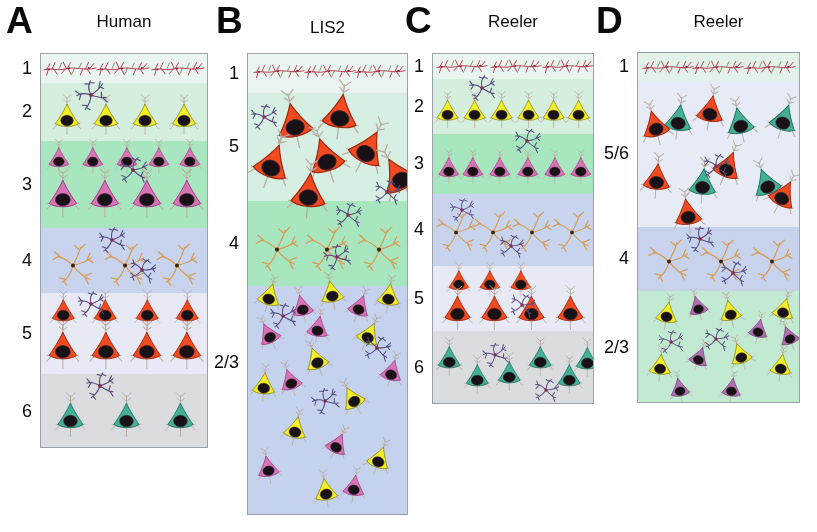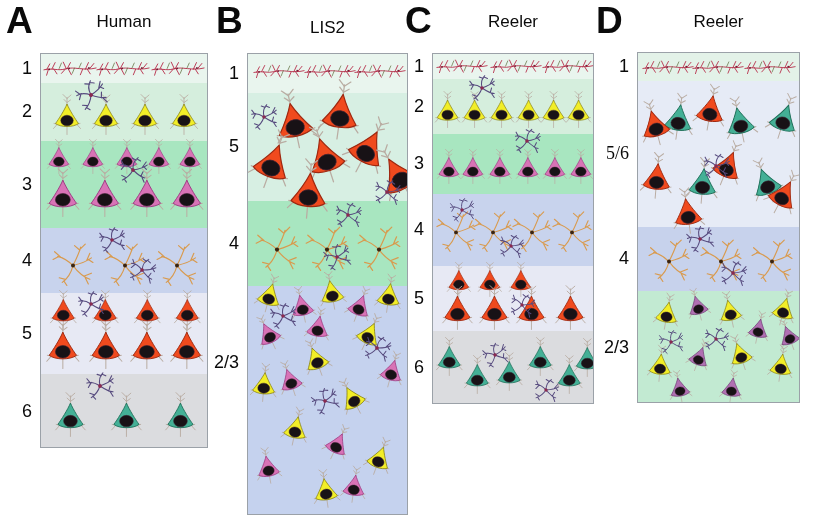"5/6" div.layer-label { font-family: Liberation Serif, serif -> none }
